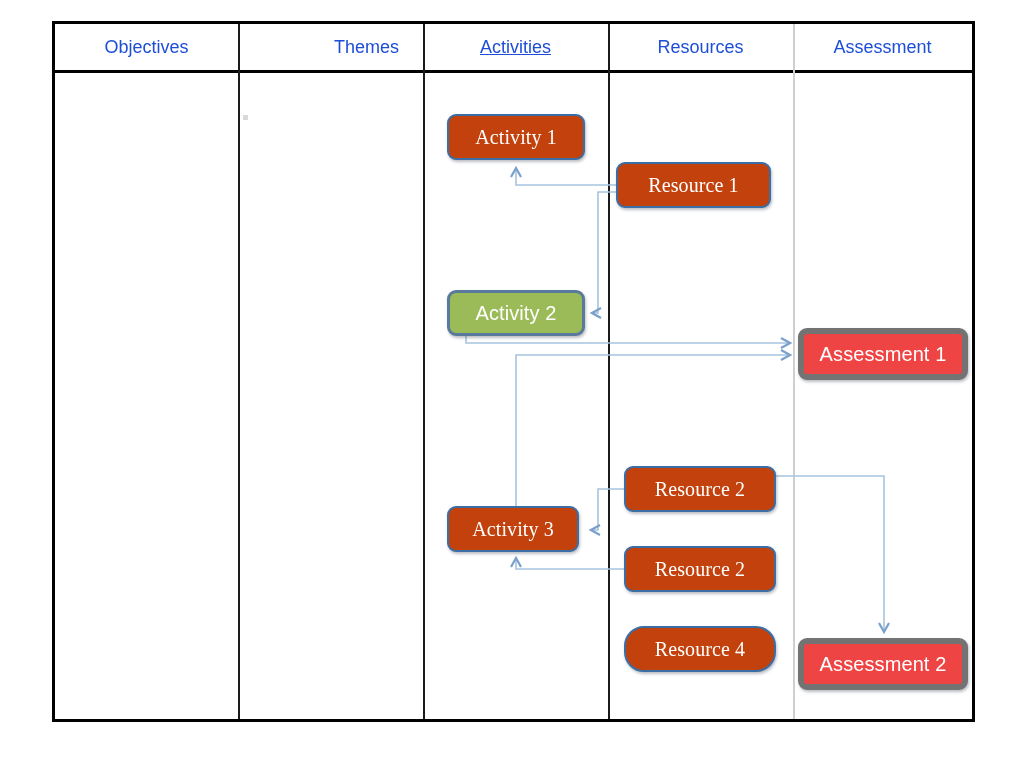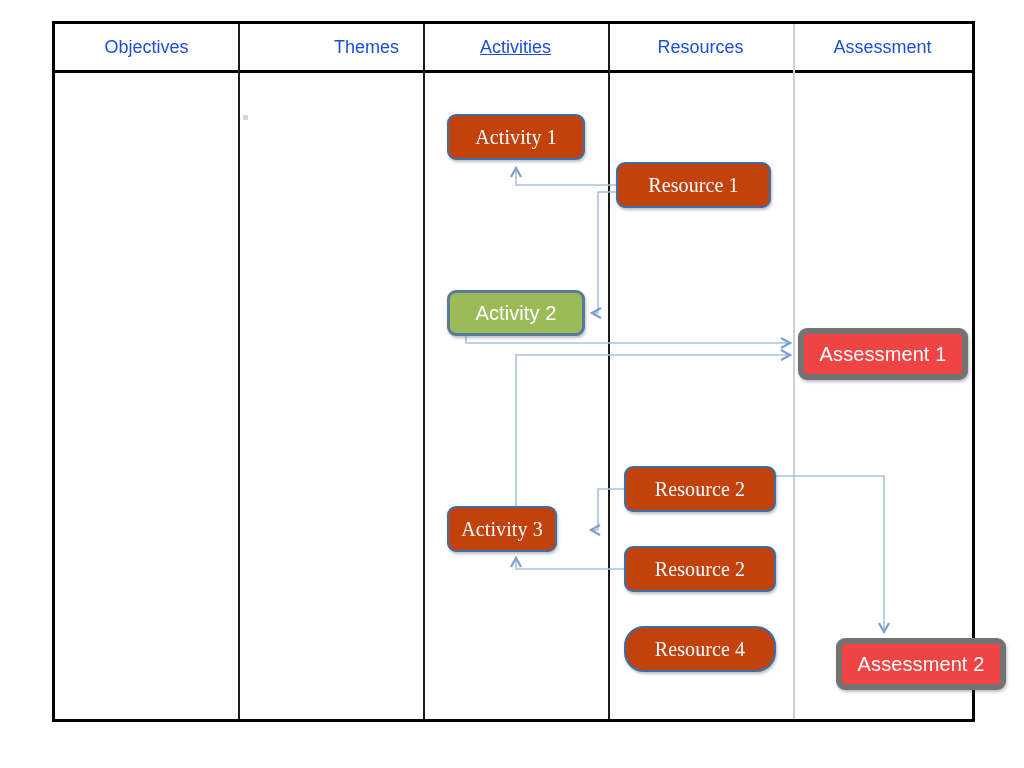"Activity 3" div.node { width: 110px -> 132px }
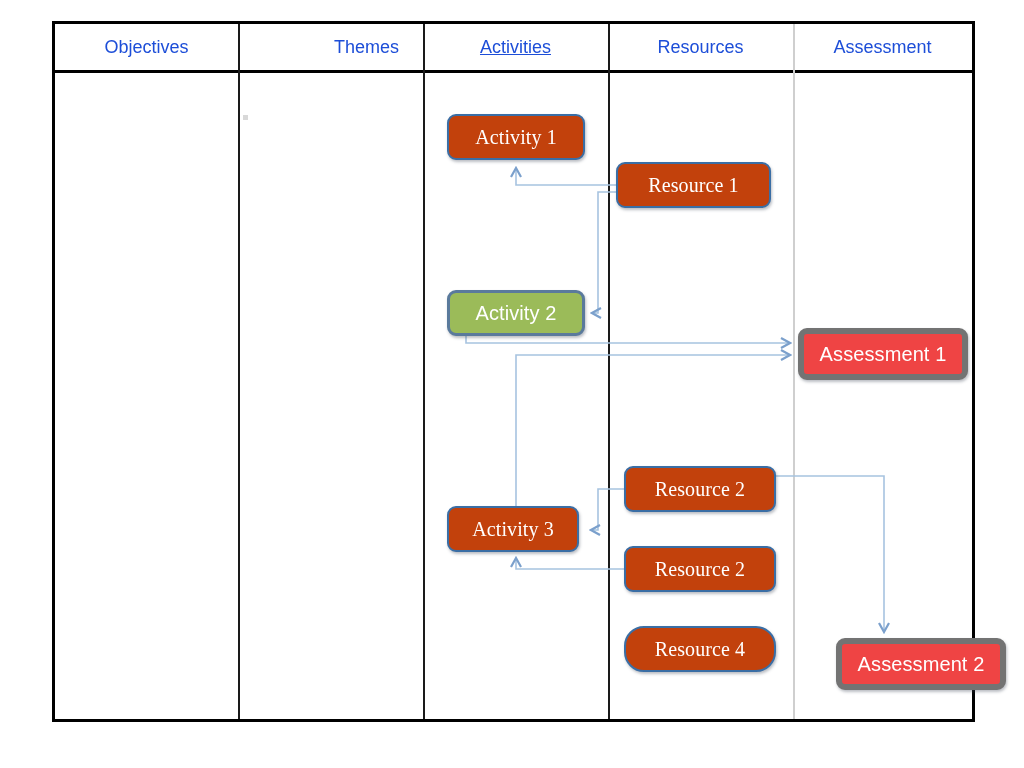"Assessment 2" div.node { margin-left: 38px -> none }
